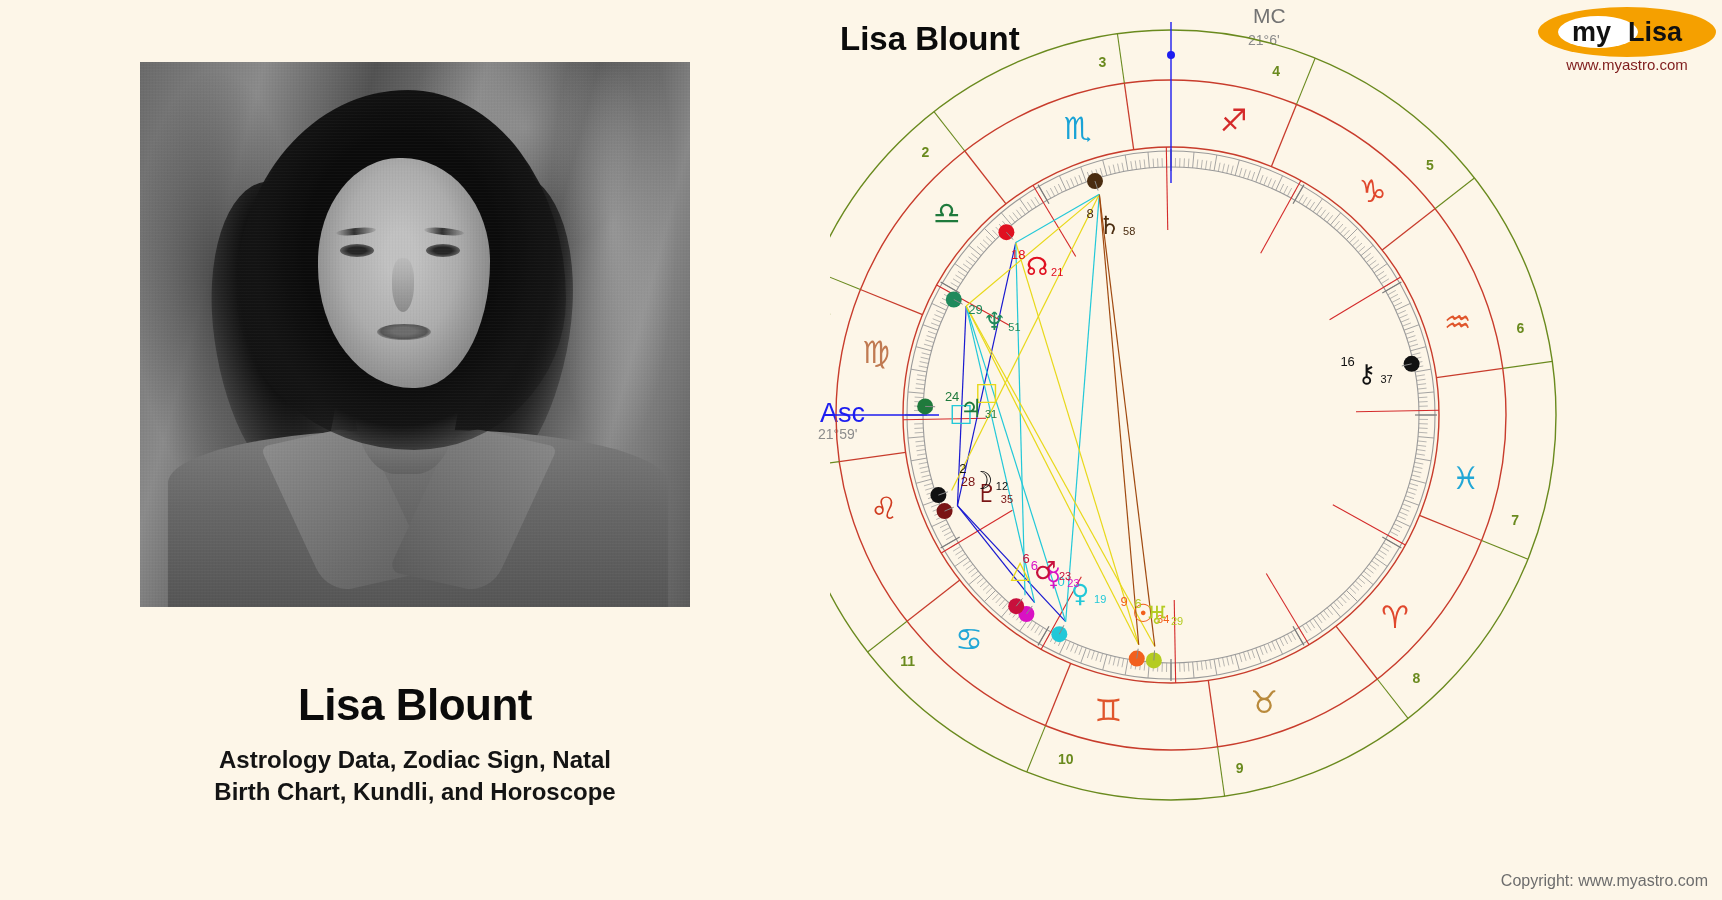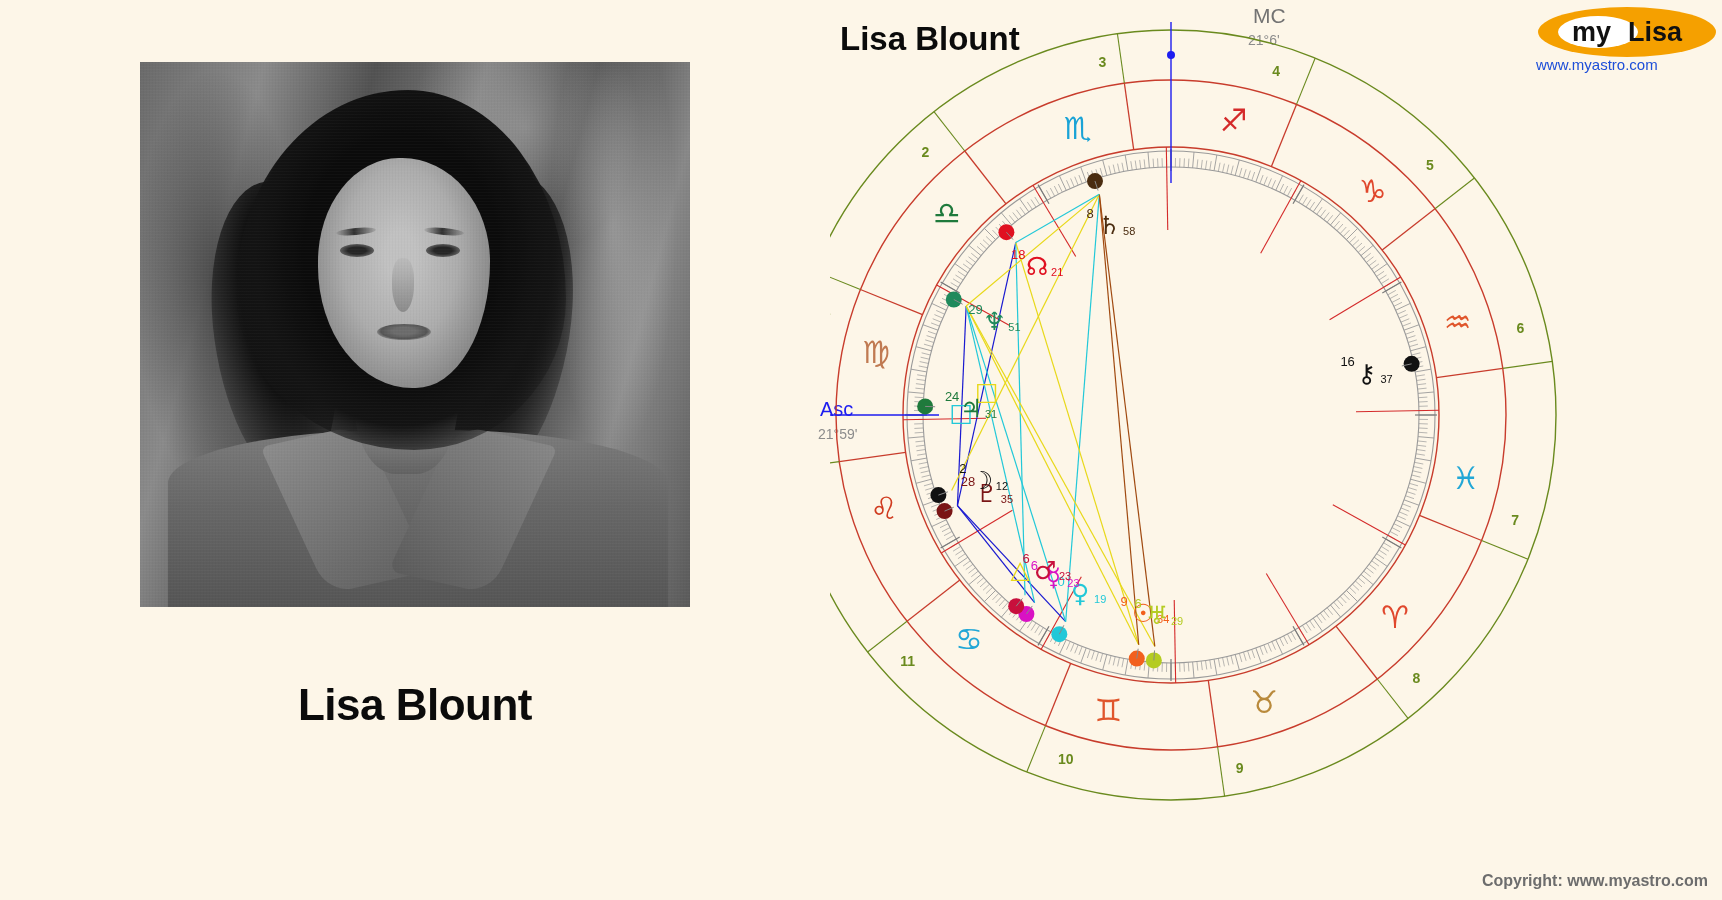"www.myastro.com" .logo-url { color: #1d4ed8 -> #7f1d1d; text-align: left -> center }
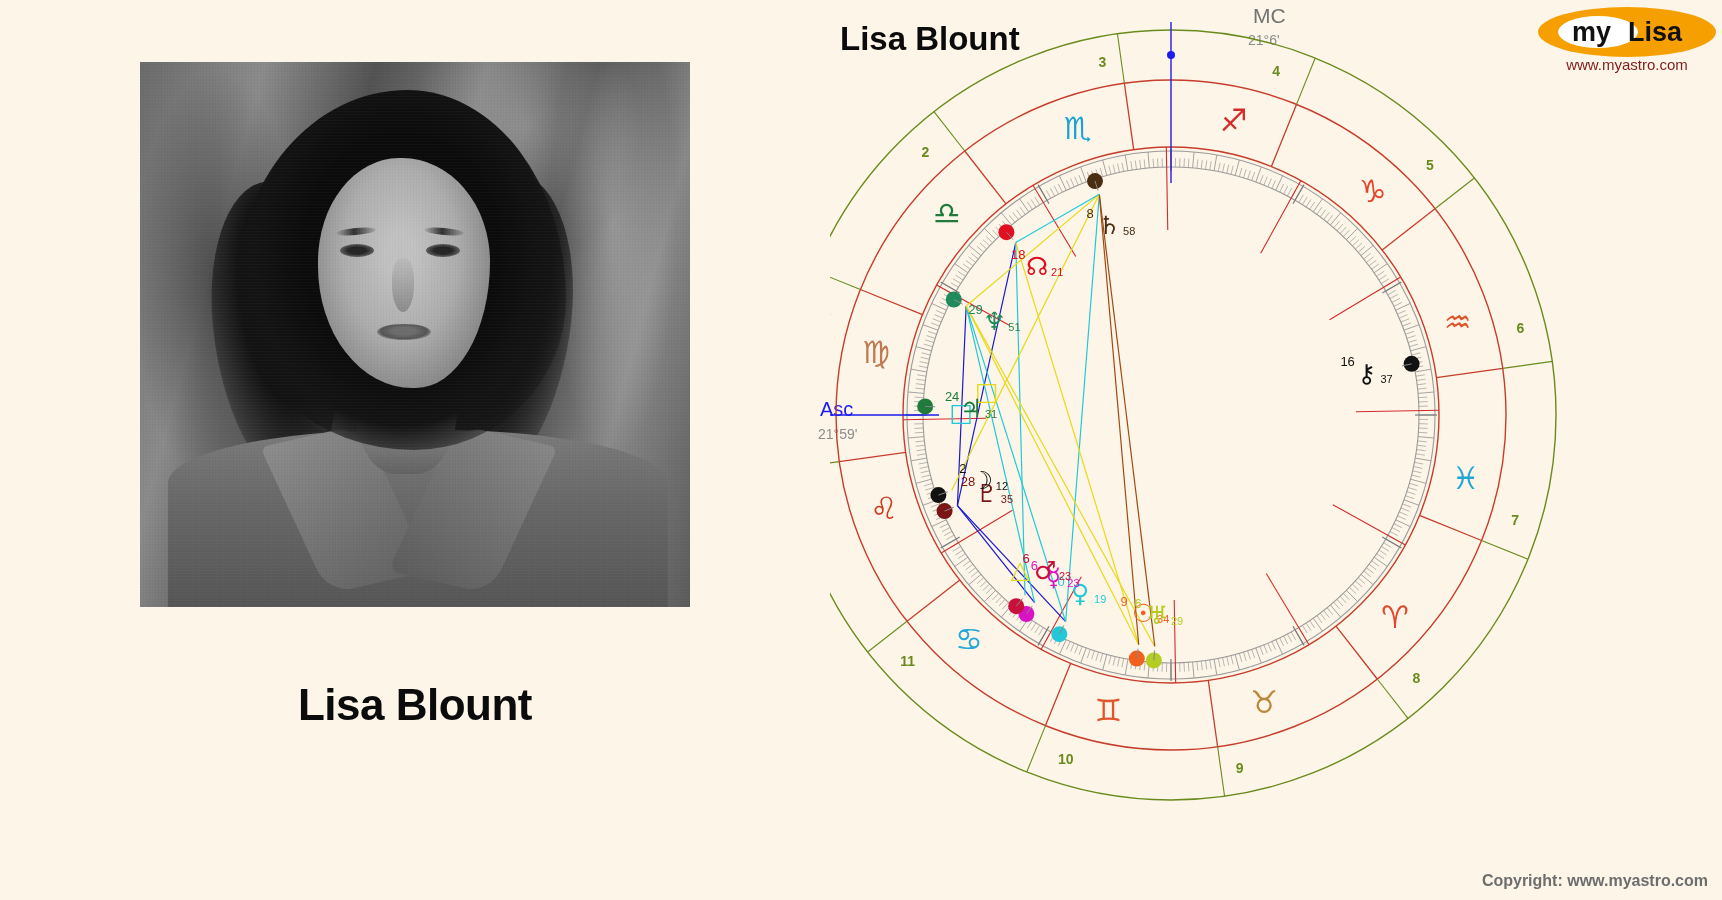"Asc" .asc-label { font-size: 20px -> 27px }
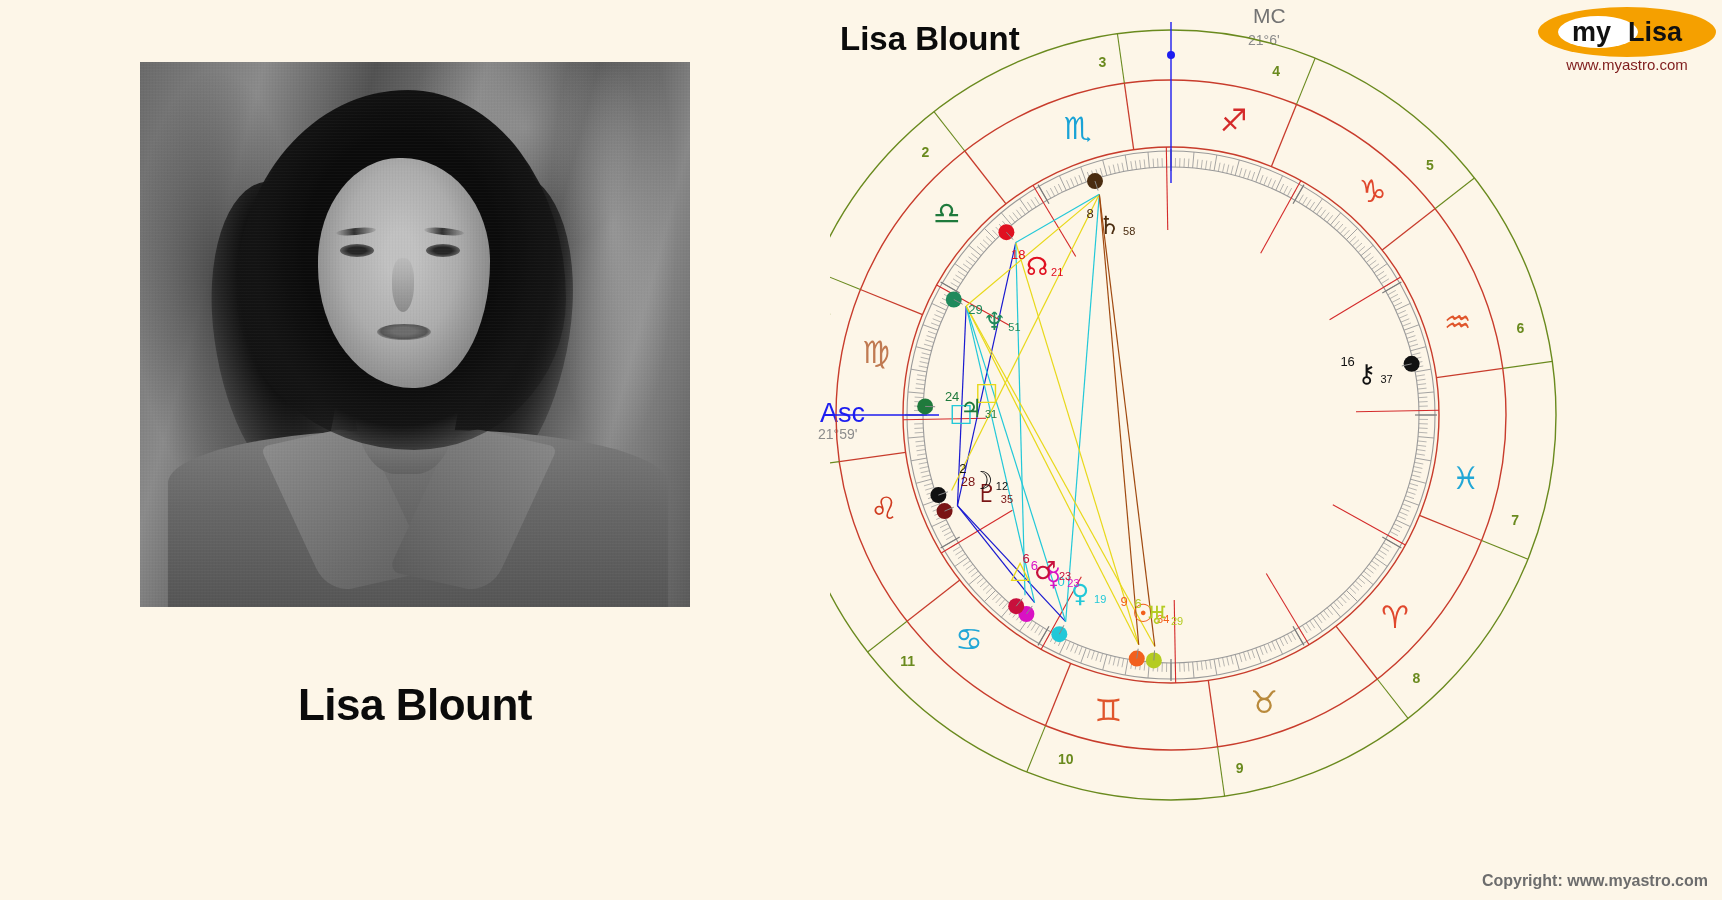"Astrology Data, Zodiac Sign, Natal" div.left-sub { html: none -> <div> <div>Astrology Data, Zodiac Sign, Natal</div> <div>Birth Chart, Kundli, and Horoscope</div> </div> }
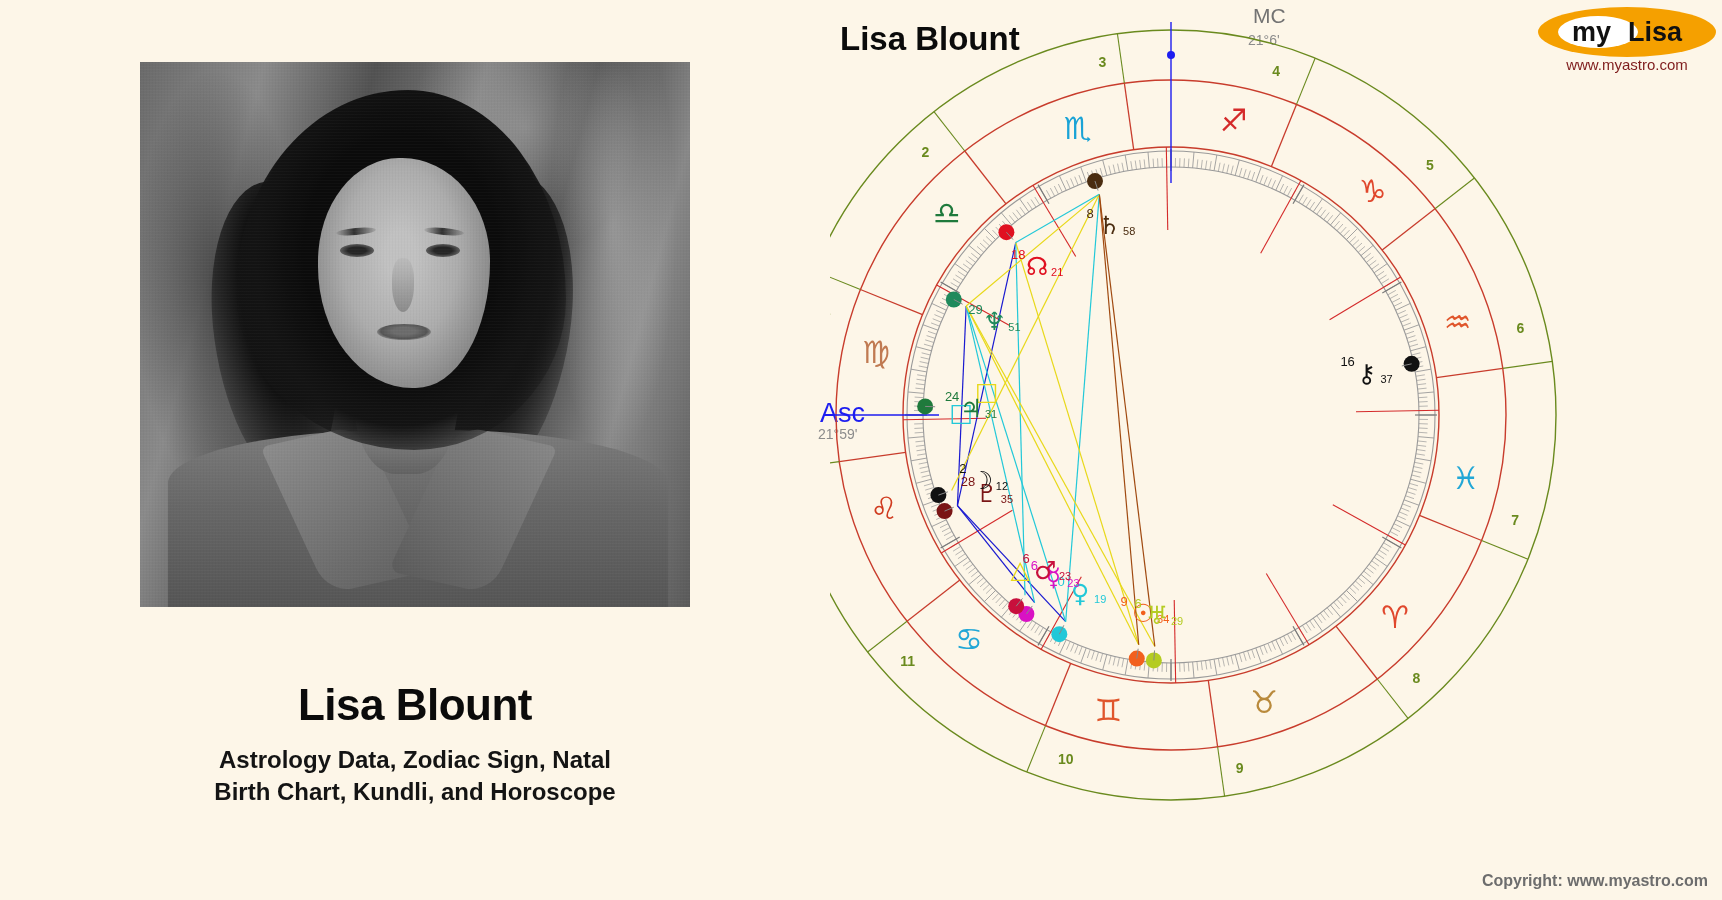"Copyright: www.myastro.com" .copyright { font-weight: bold -> none }
